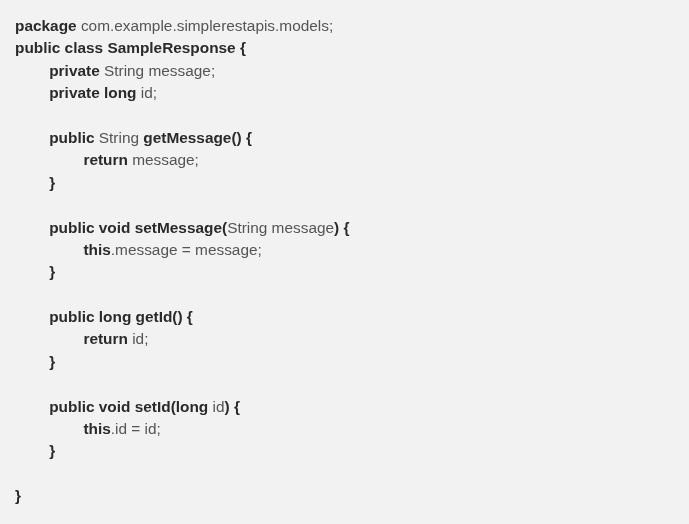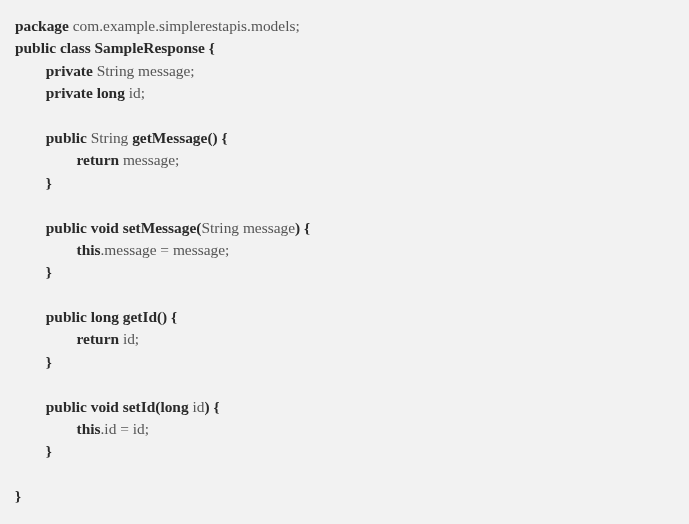"package" pre.code { font-family: Liberation Serif, serif -> Liberation Sans, sans-serif }
